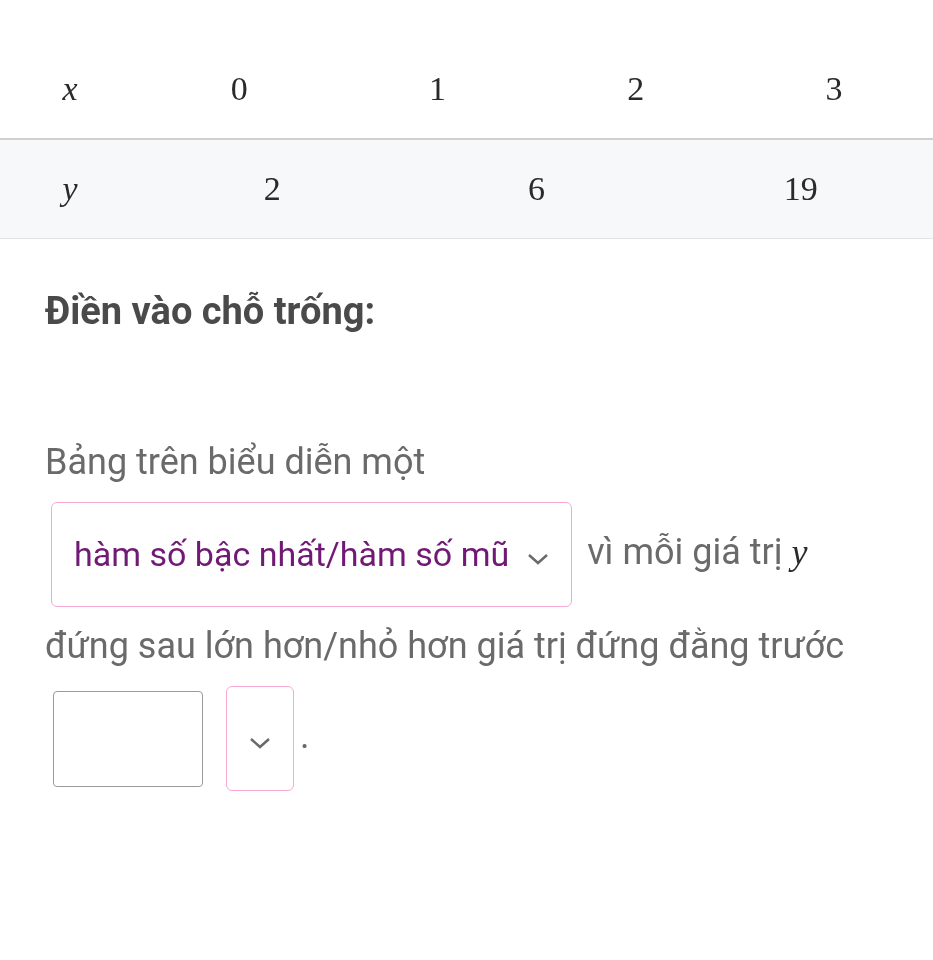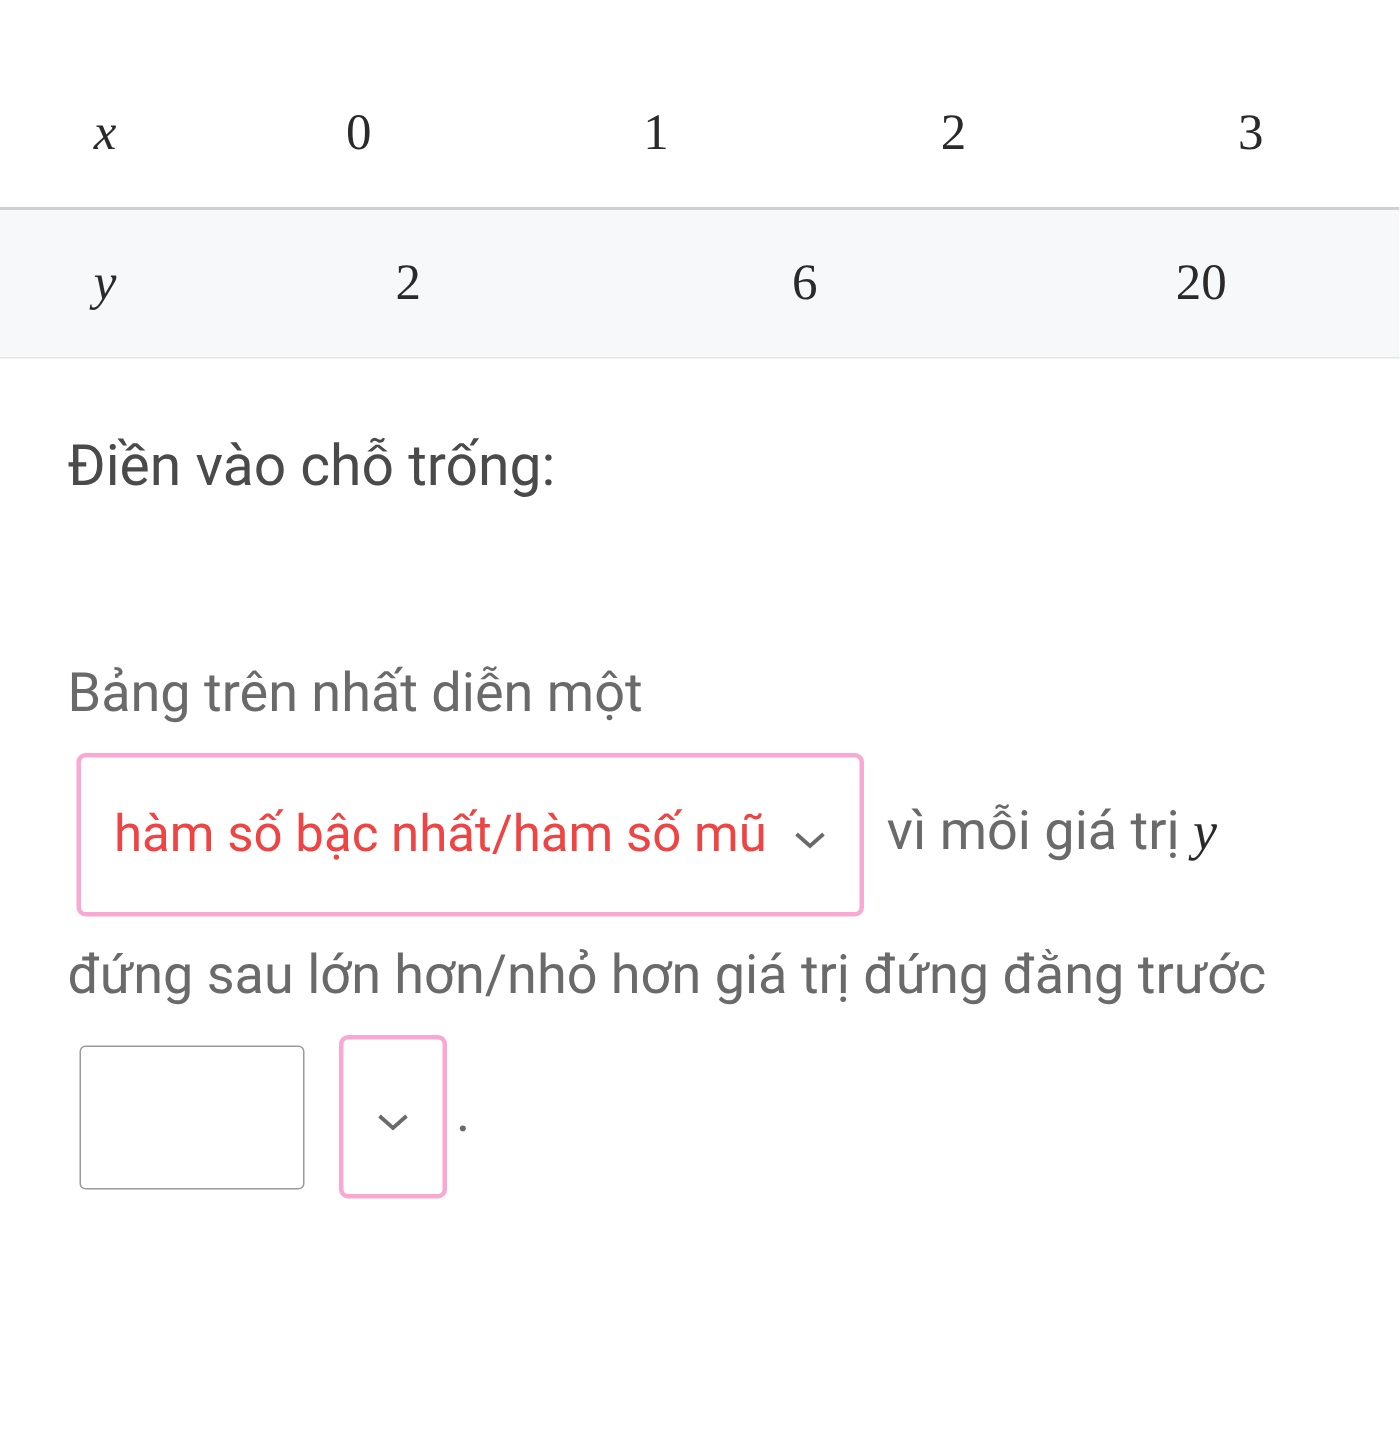"20" div.cell-value { text: 20 -> 19 }
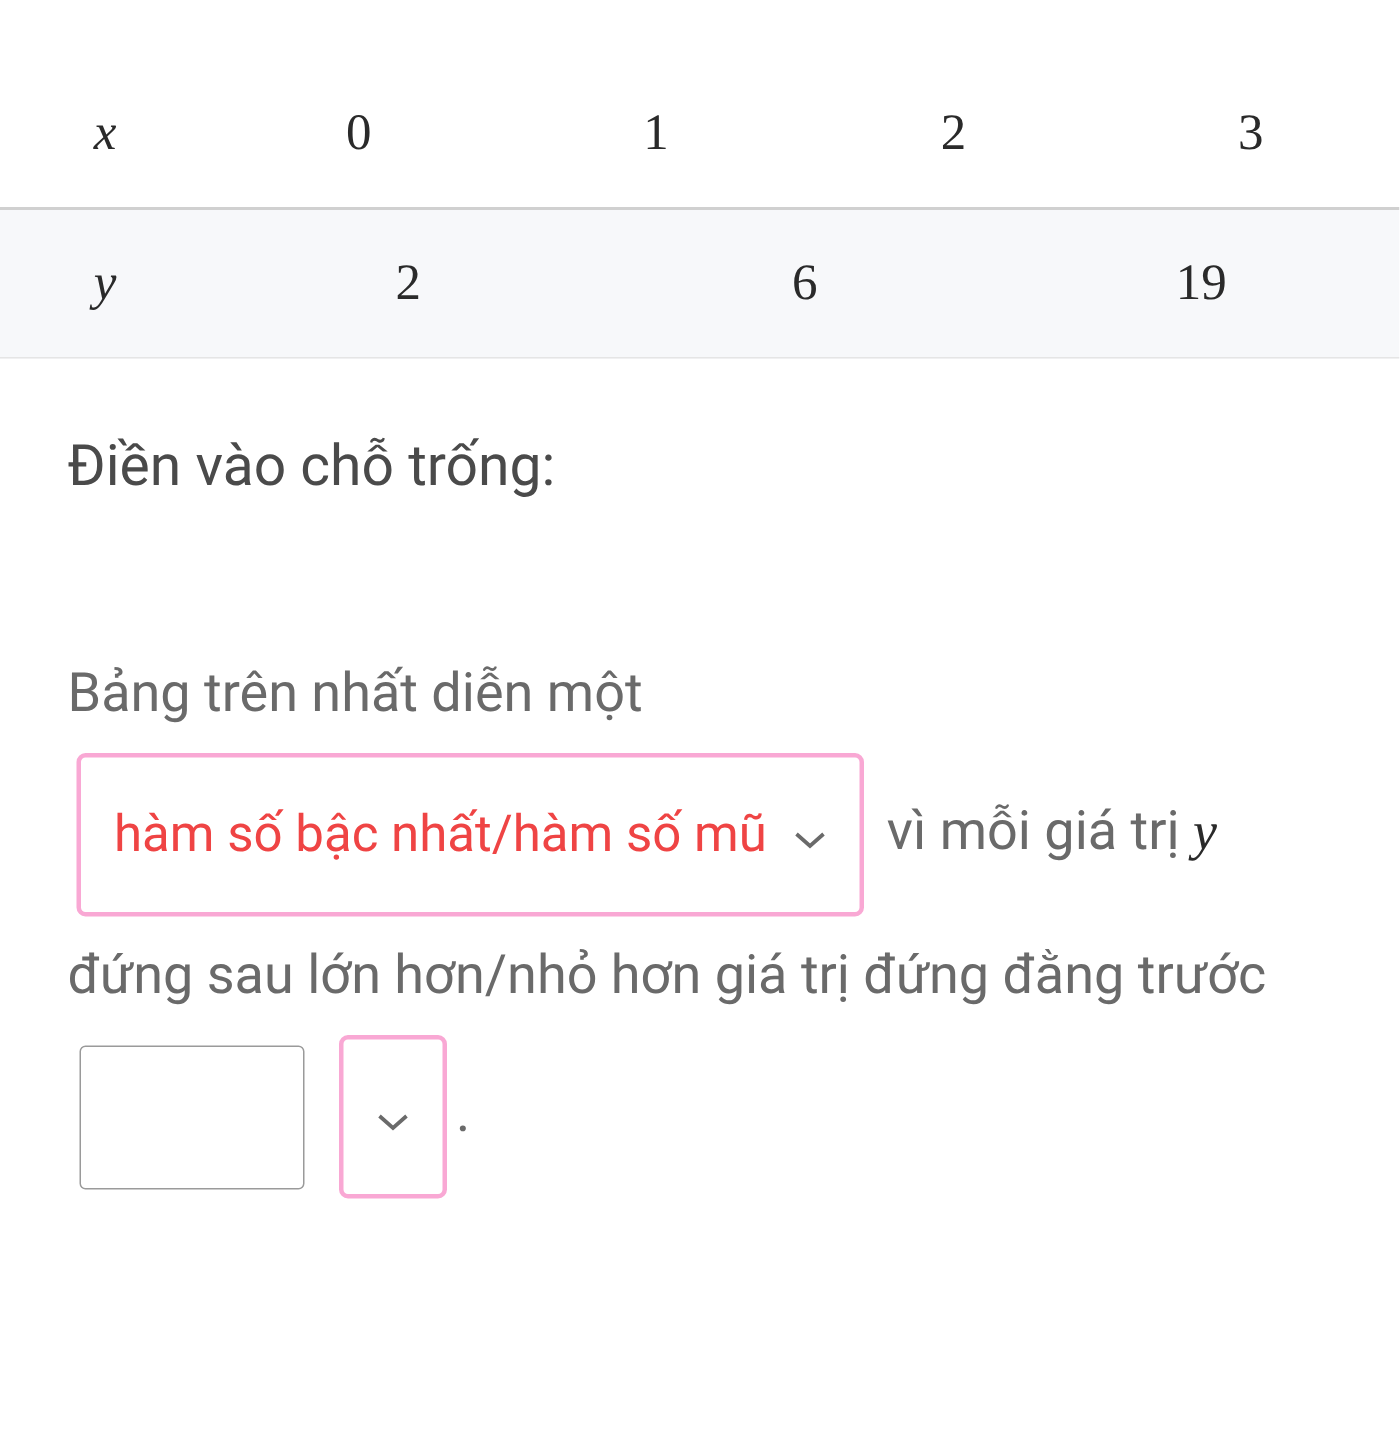"Điền vào chỗ trống:" .prompt-title { font-weight: 400 -> 700 }
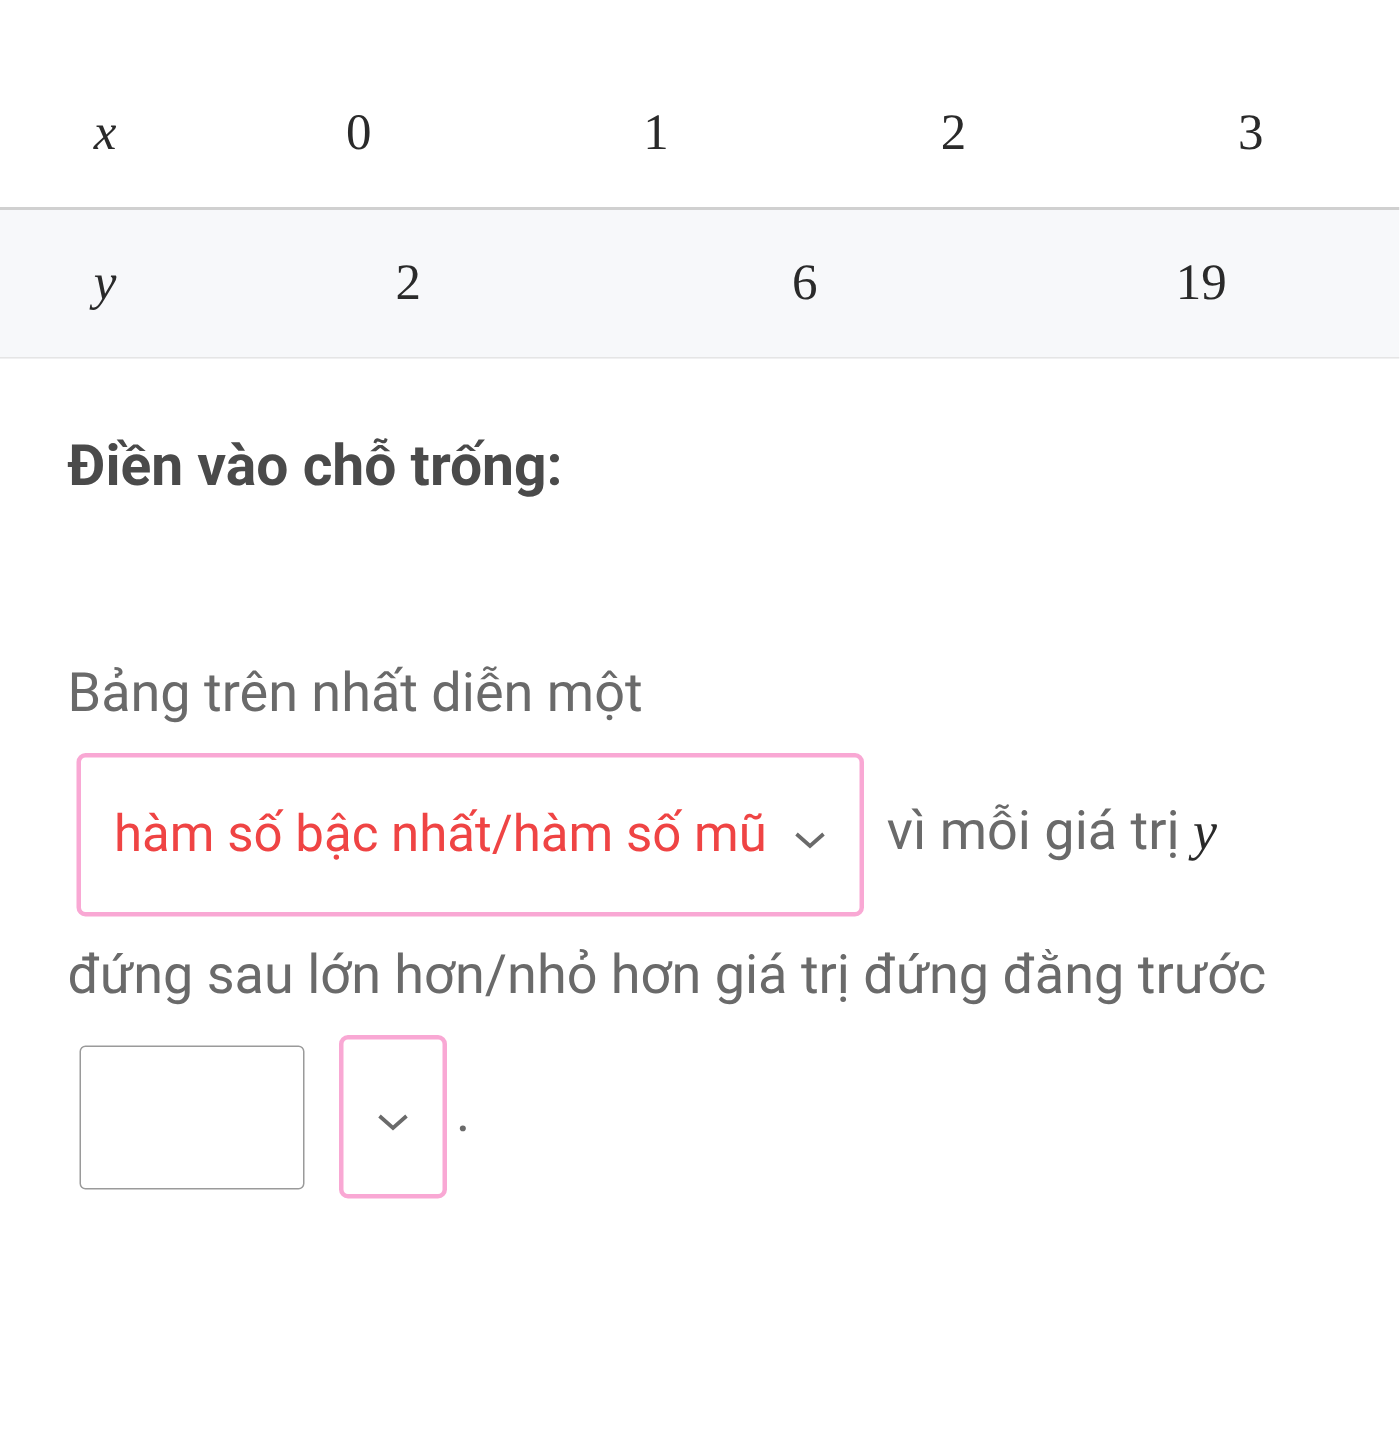"Bảng trên nhất diễn một" span { text: nhất -> biểu }
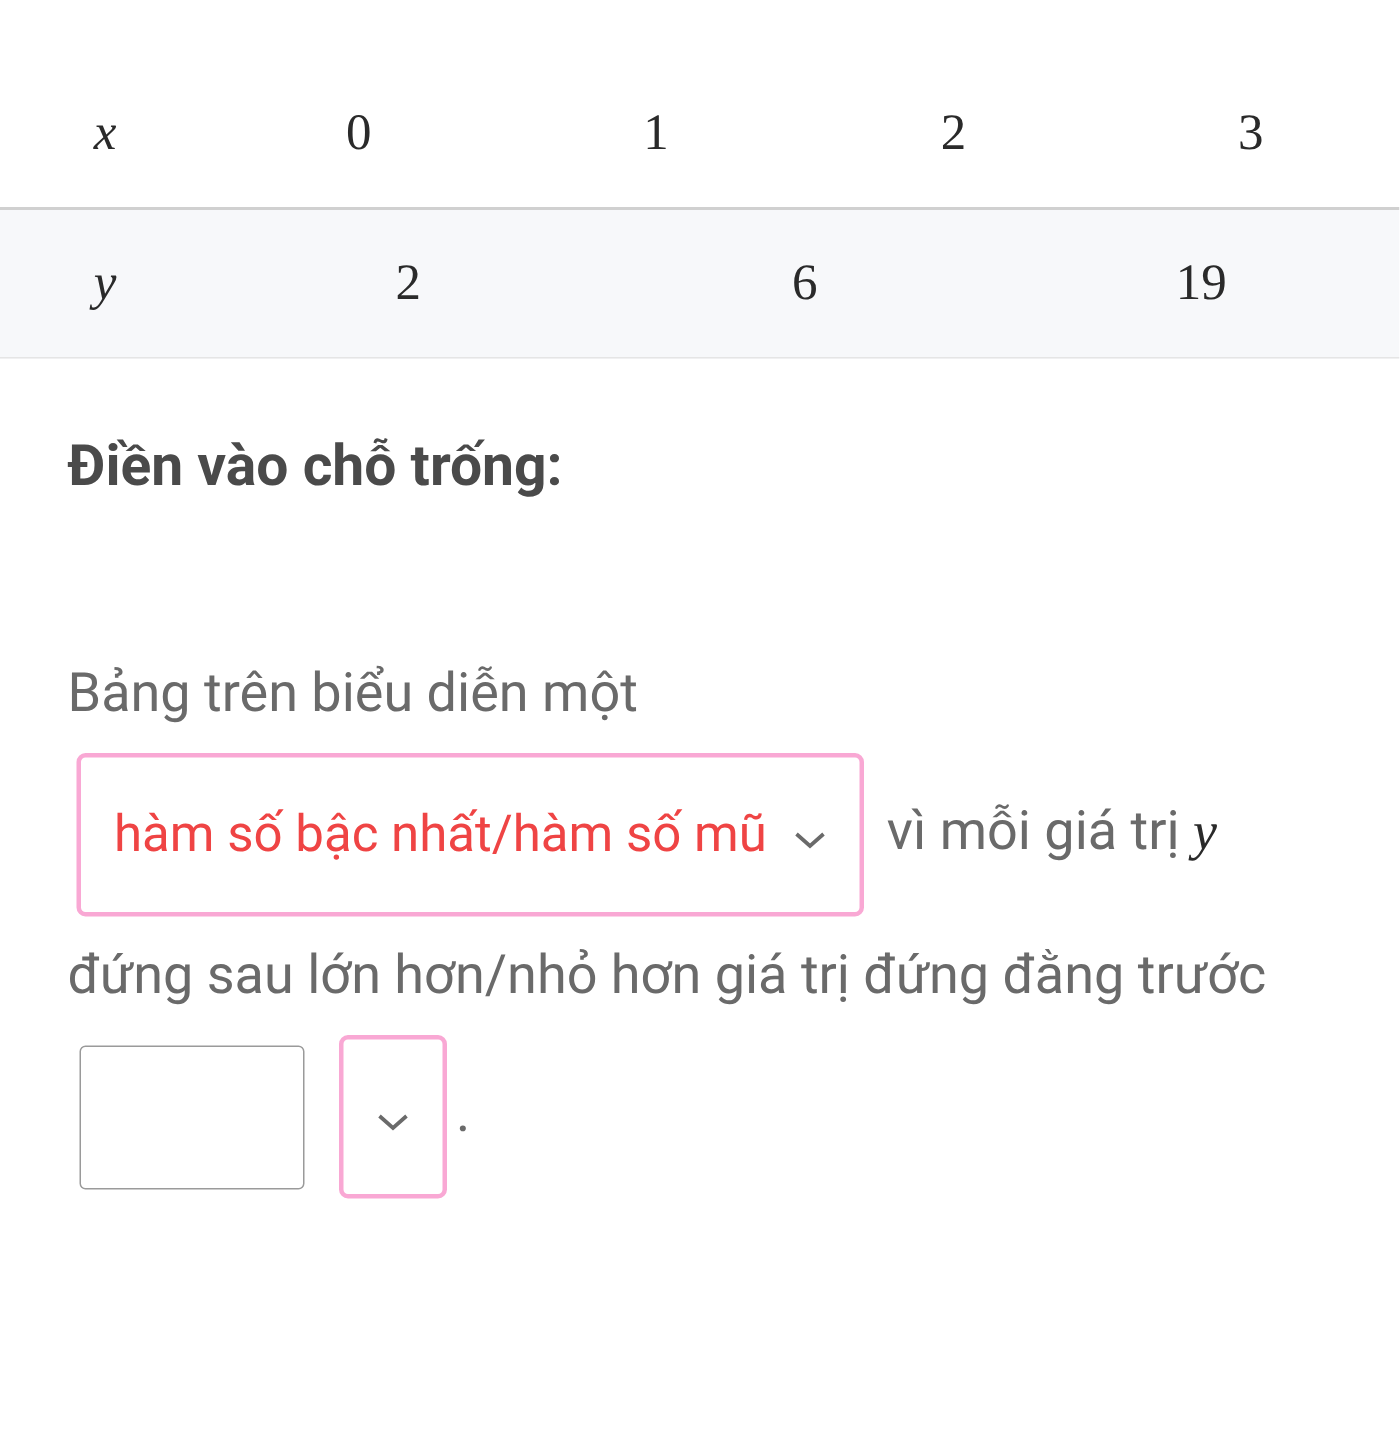"hàm số bậc nhất/hàm số" .dropdown { border: 3px solid #f9a8d4 -> 1px solid #f9a8d4; color: #ef4444 -> #701a75 }
